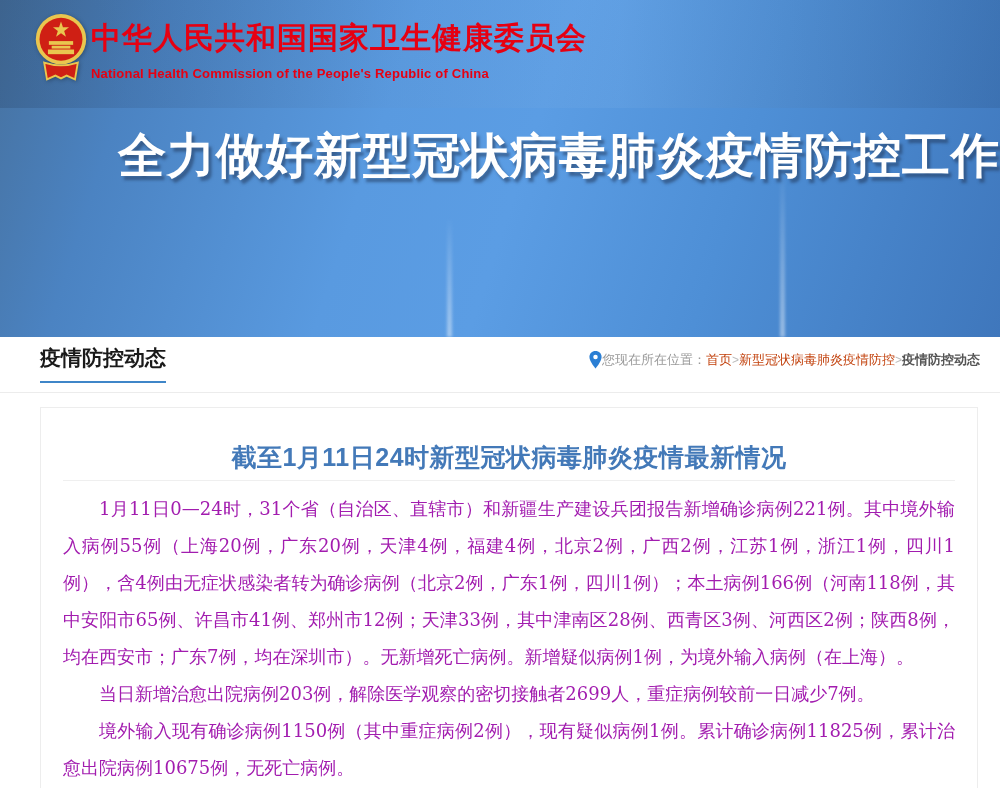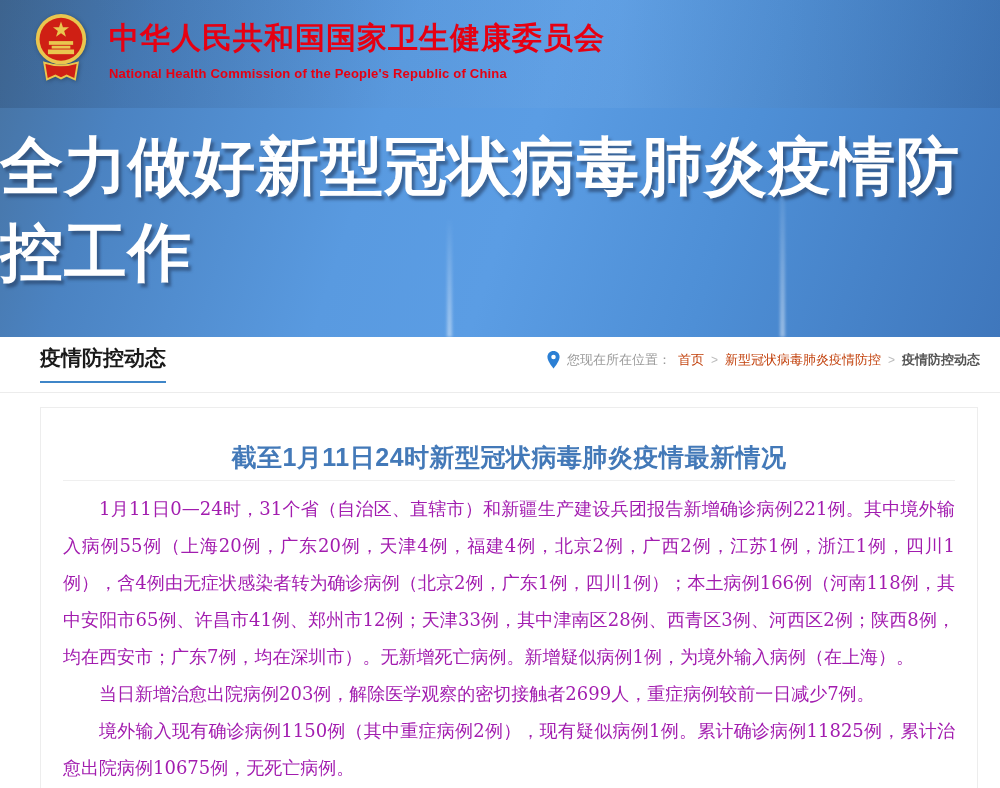"中华人民共和国国家卫生健康委员会" .banner-head { gap: 20px -> 2px }
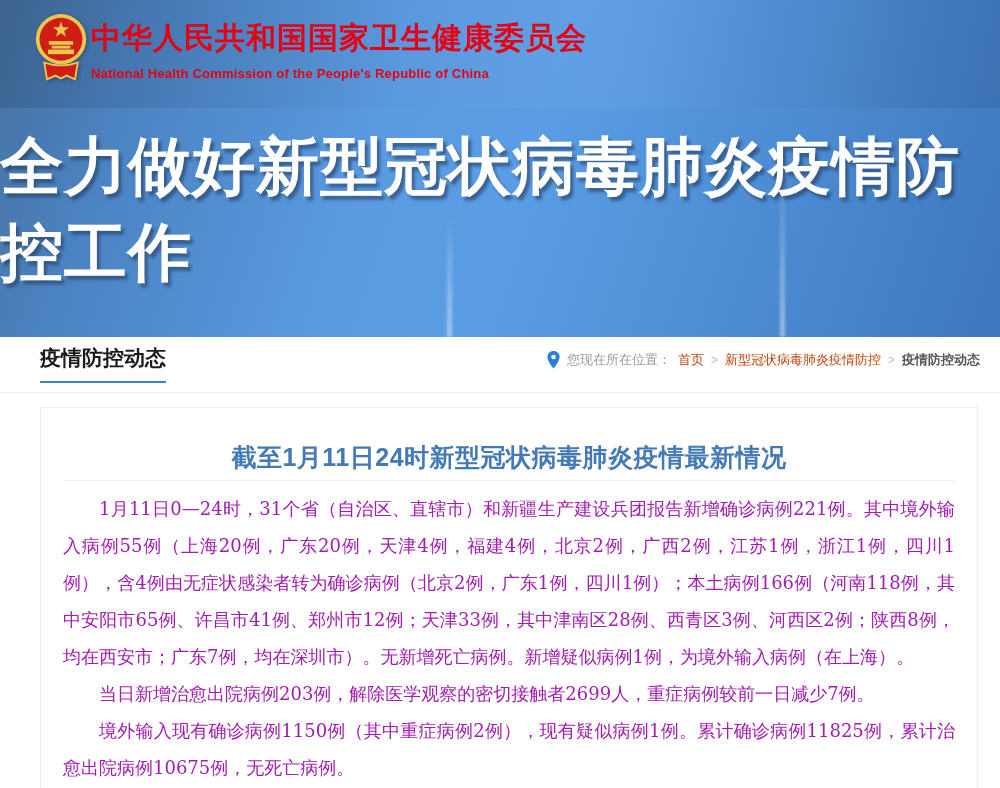"全力做好新型冠状病毒肺炎疫情防控工作" .slogan { font-size: 63px -> 48px; text-align: left -> right }
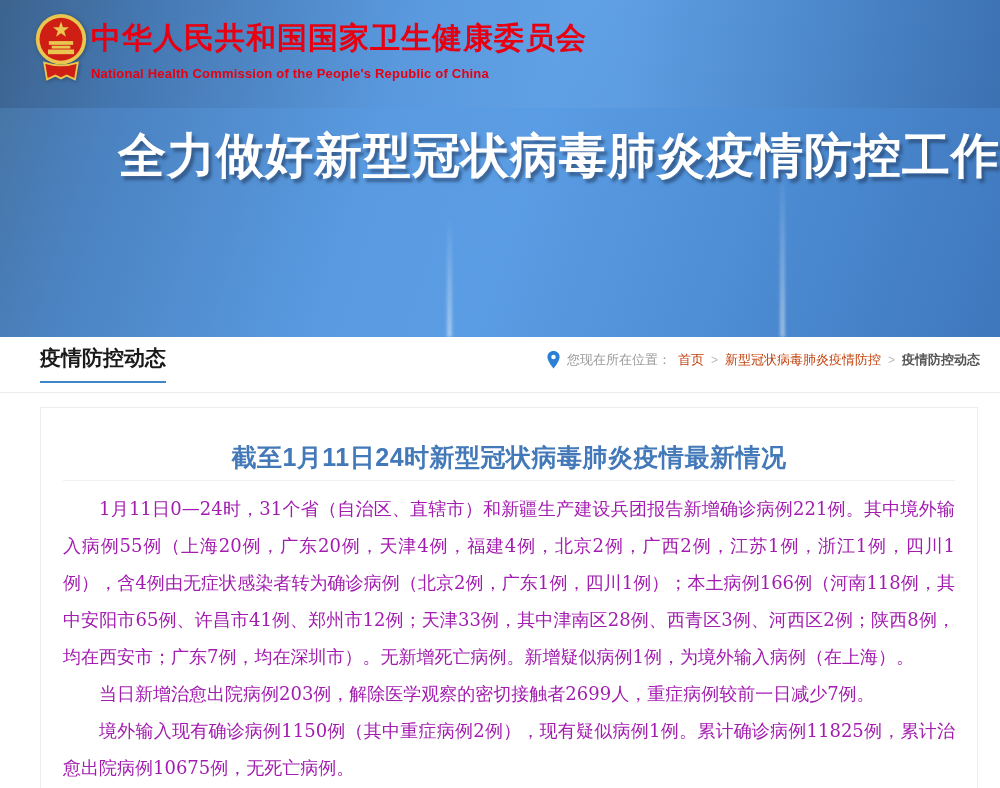"您现在所在位置：" .breadcrumb { gap: 7px -> none }
